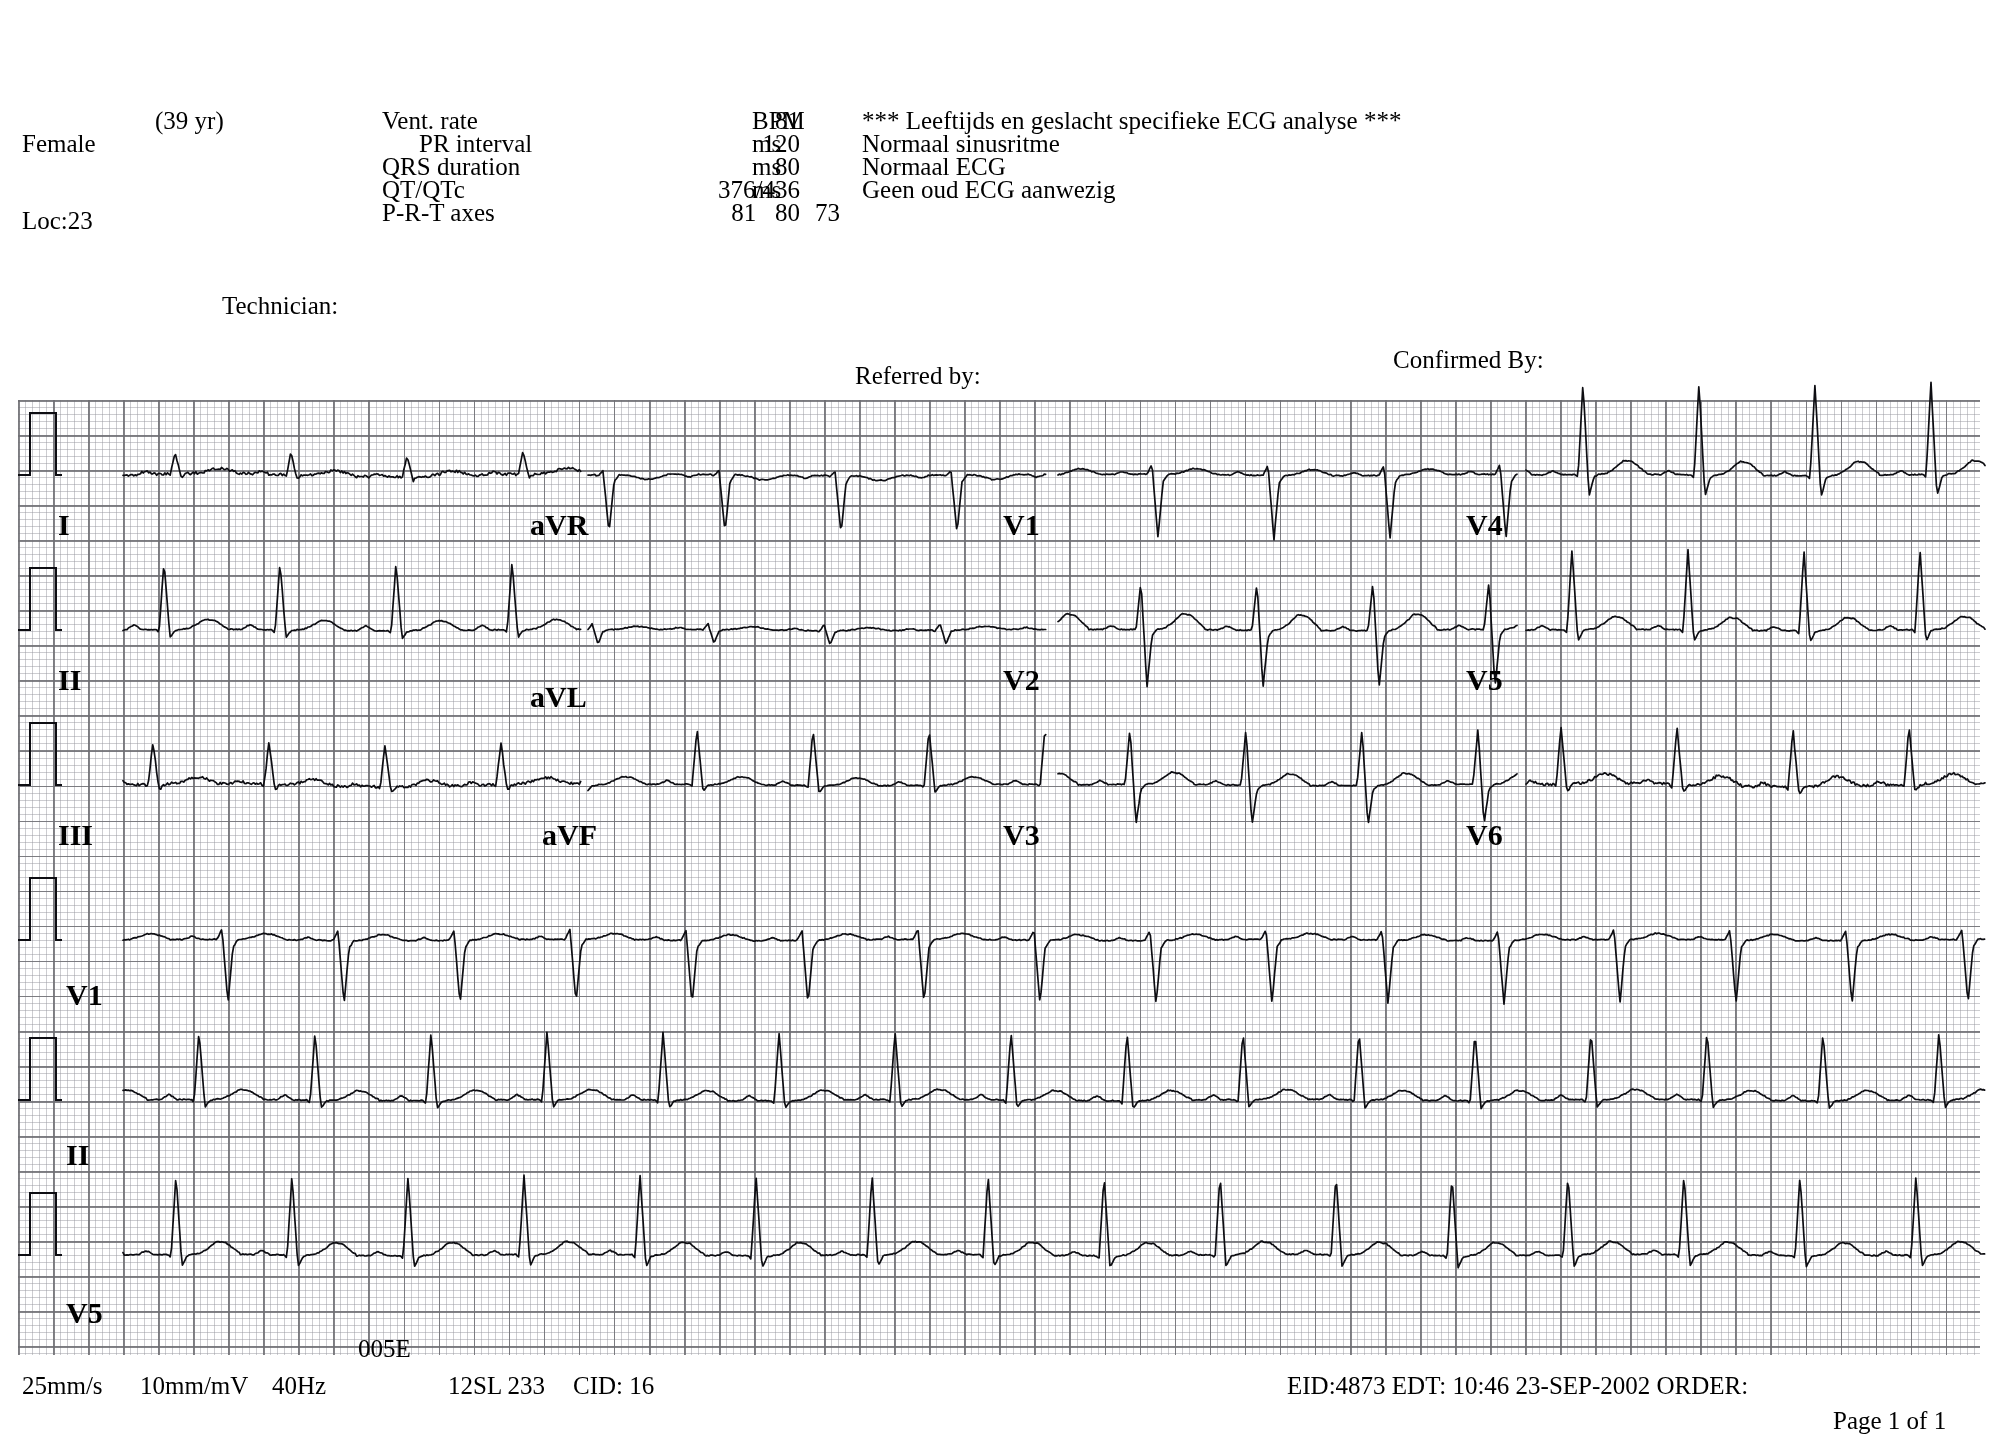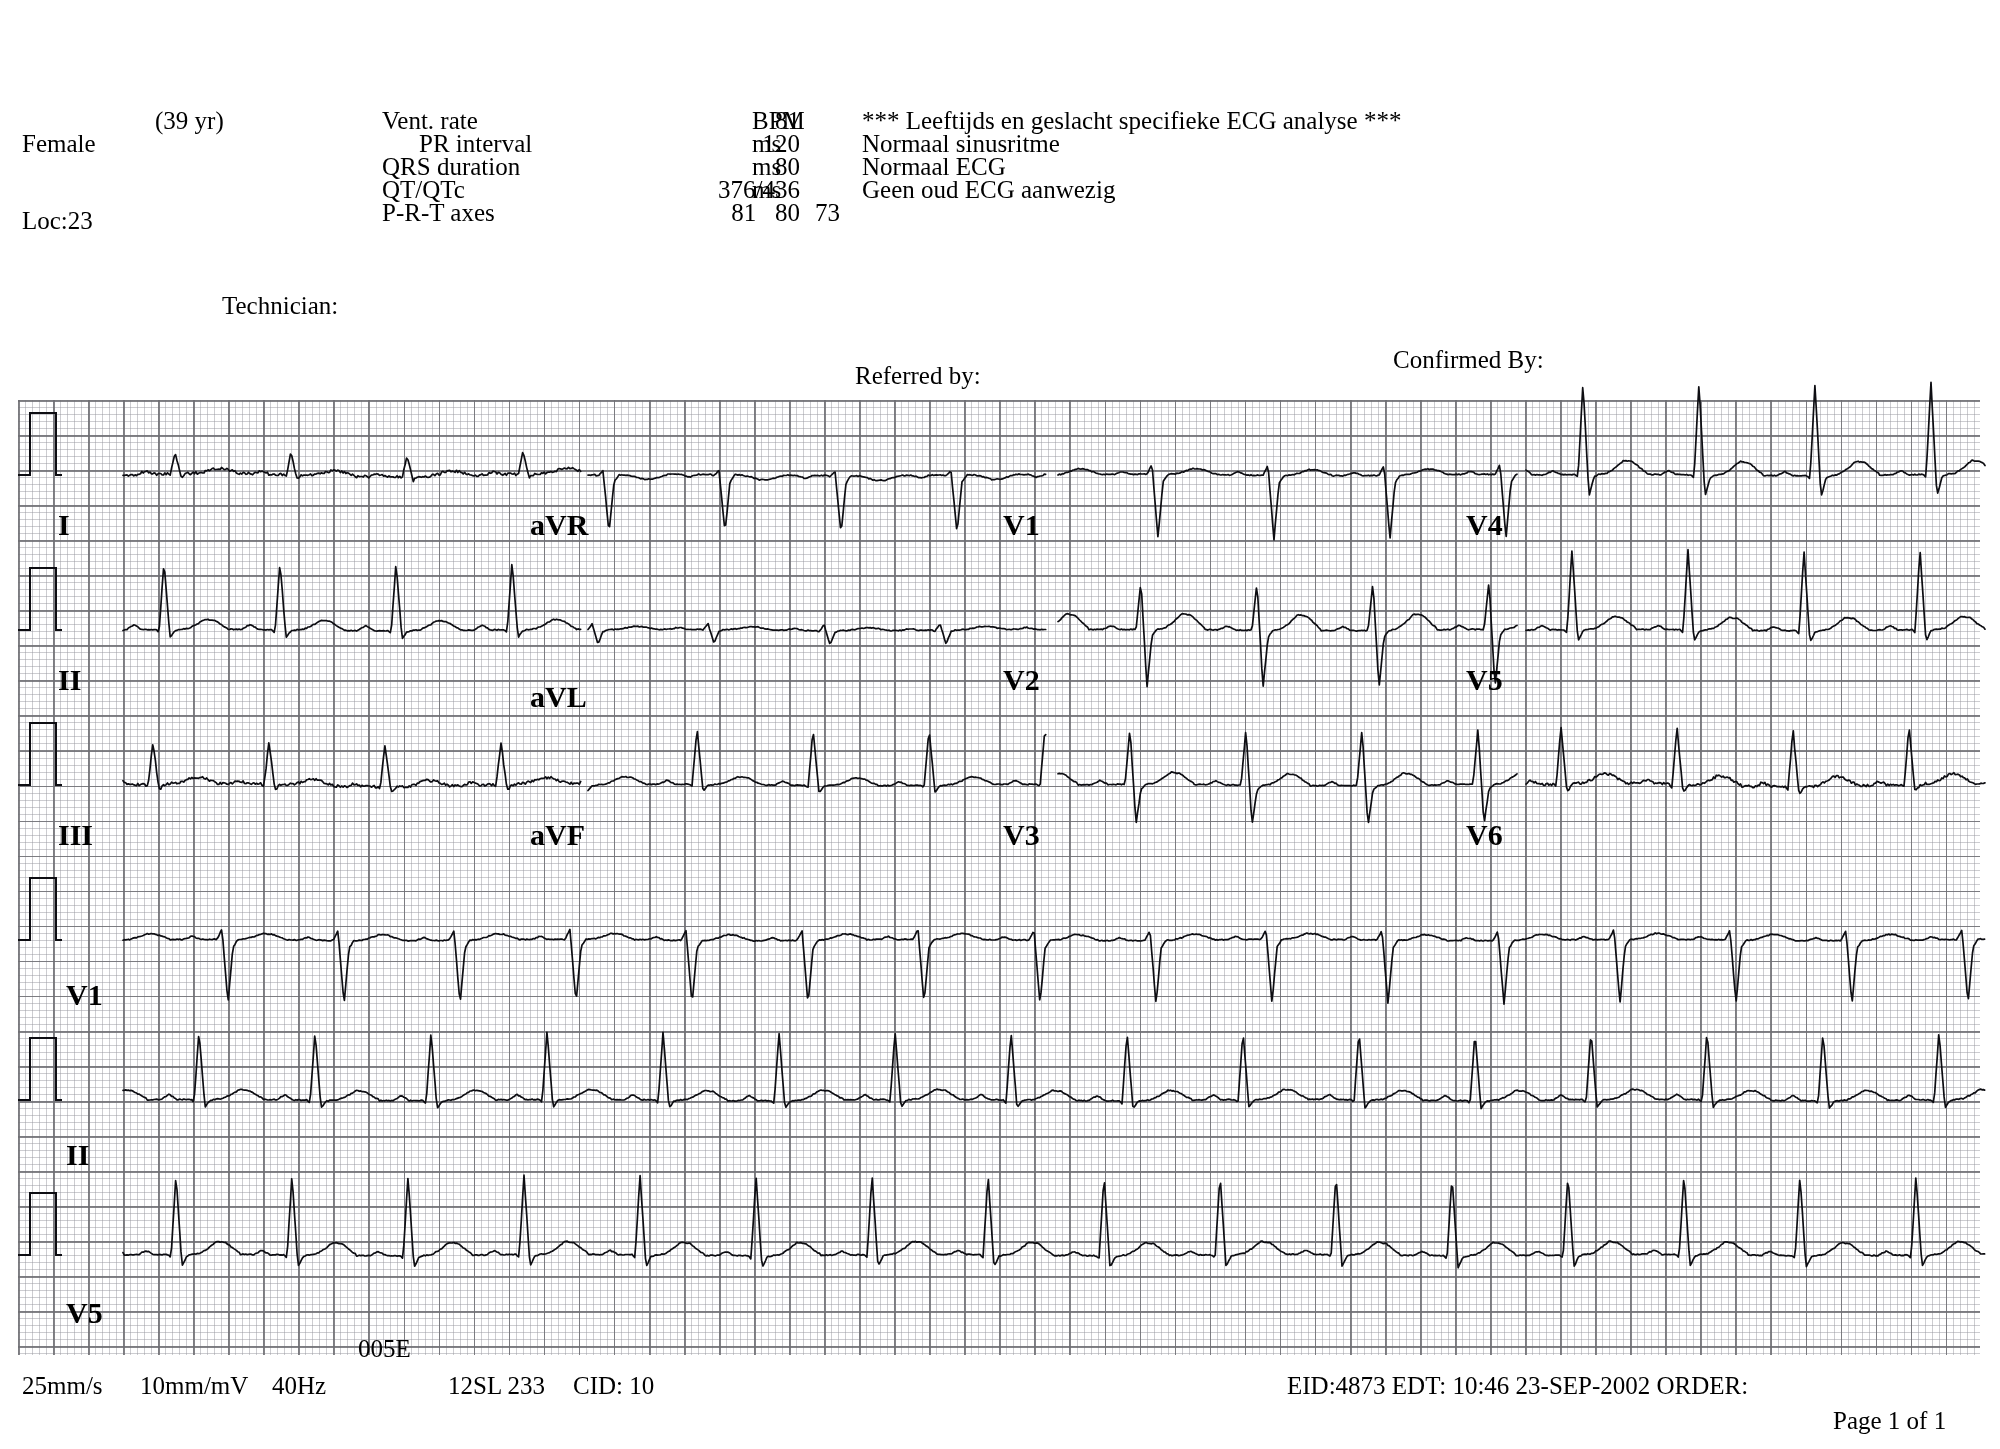"aVF" div.lead-lbl { padding-left: none -> 12px }
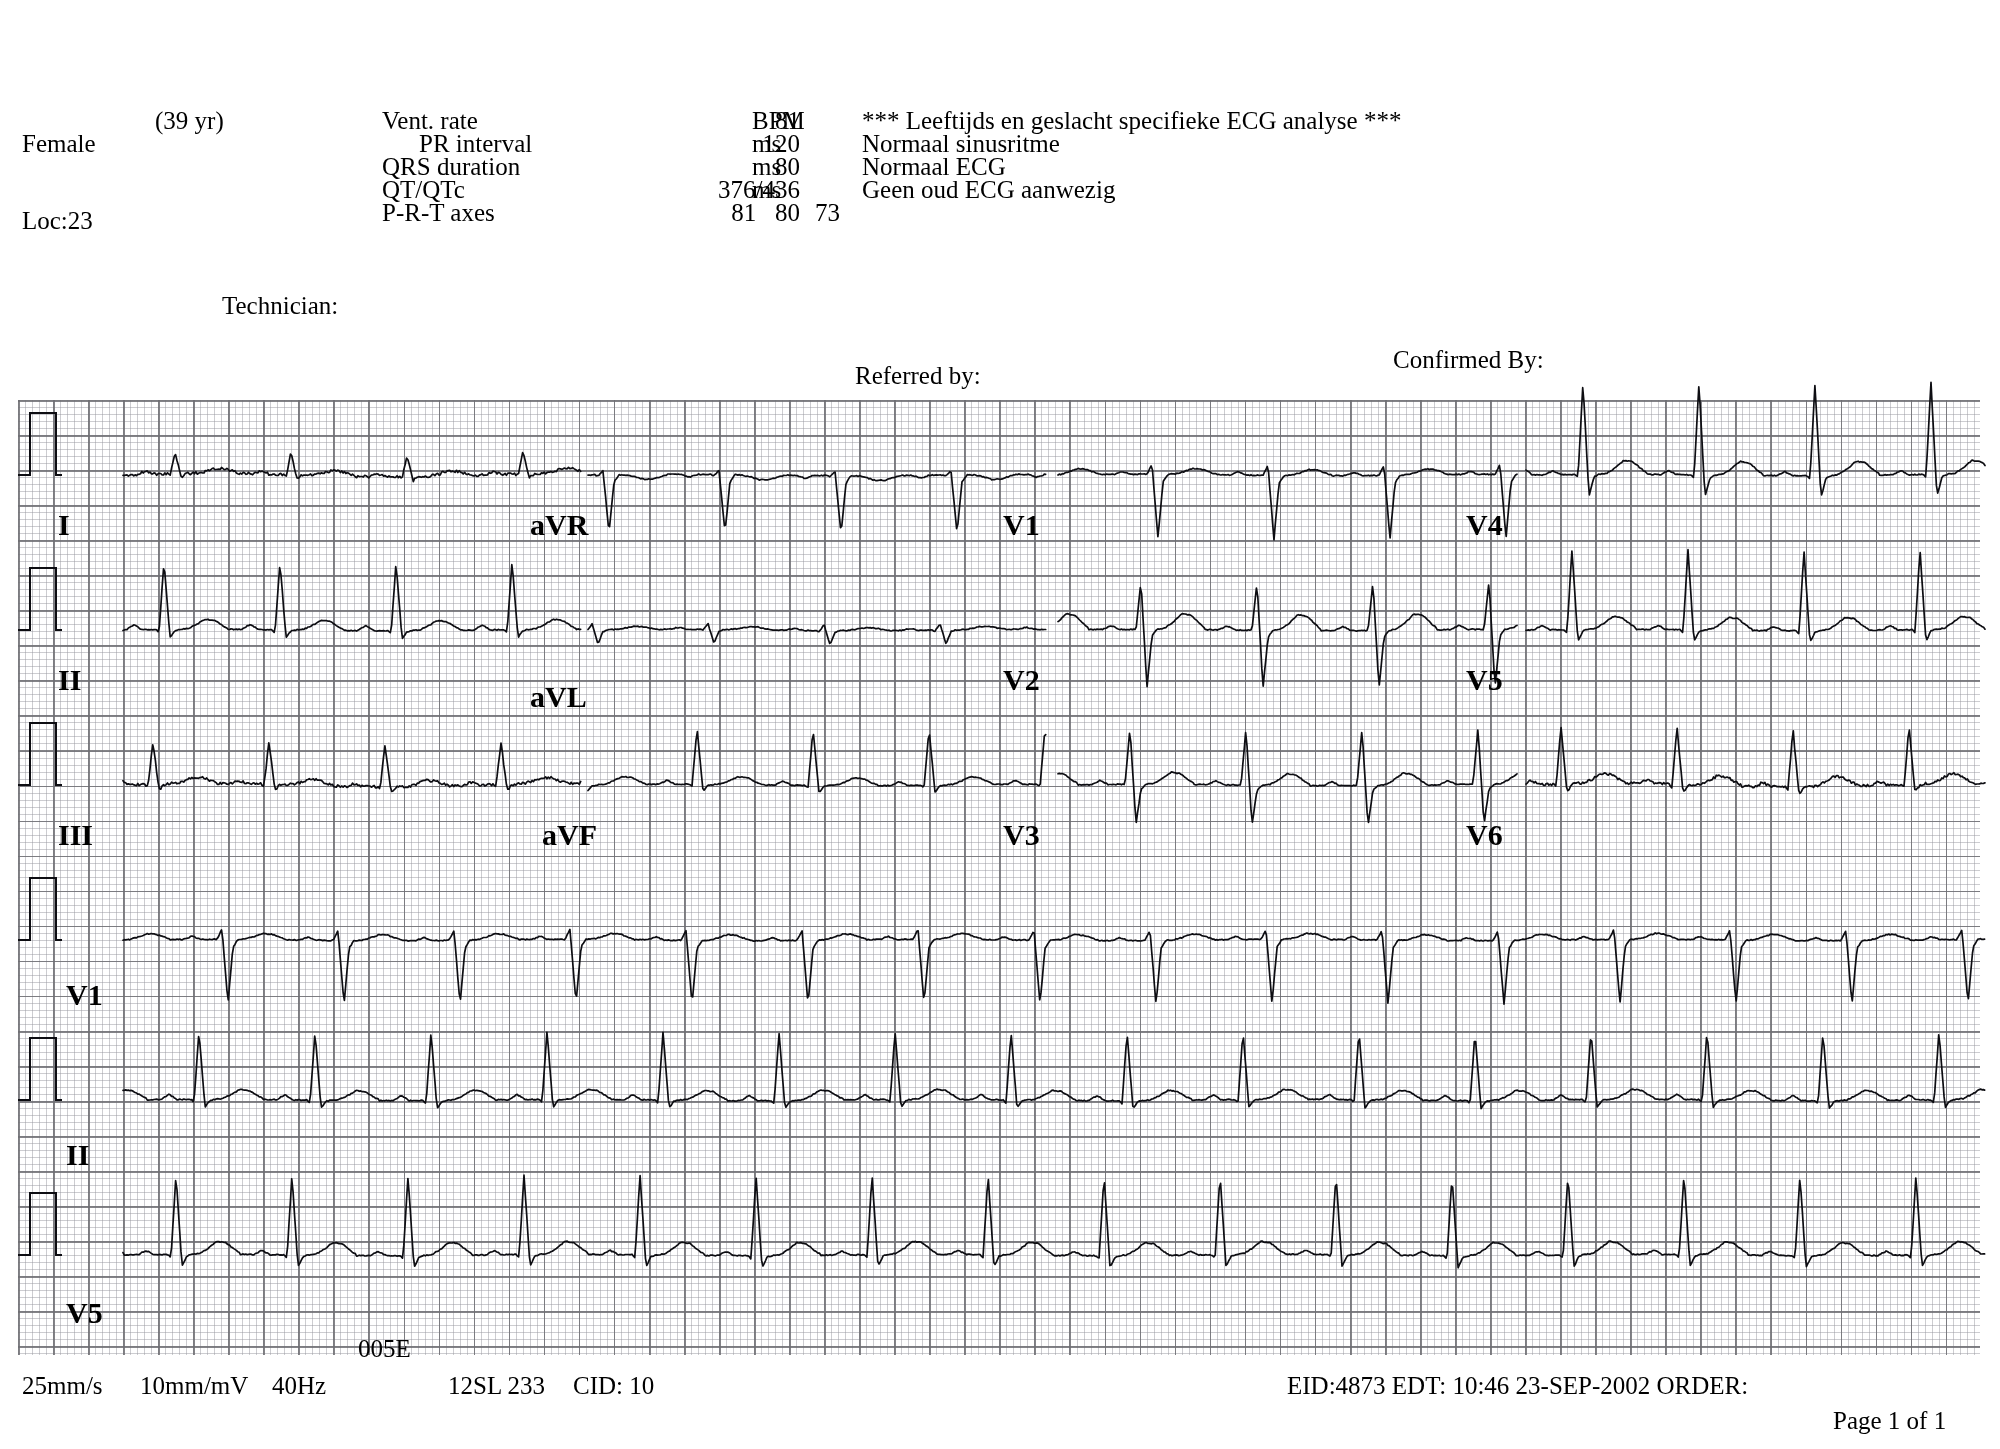"CID: 10" div.ftr { text: 10 -> 16 }
